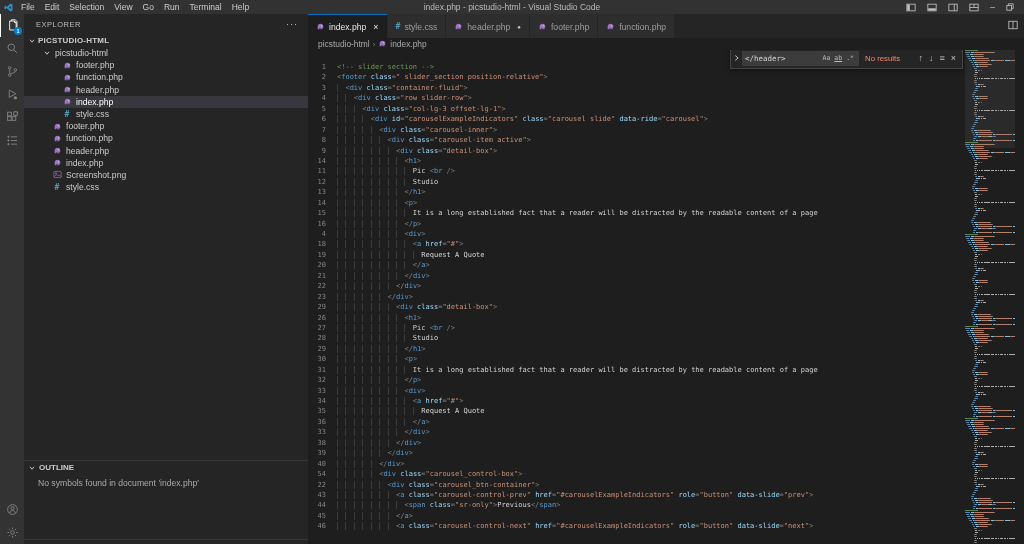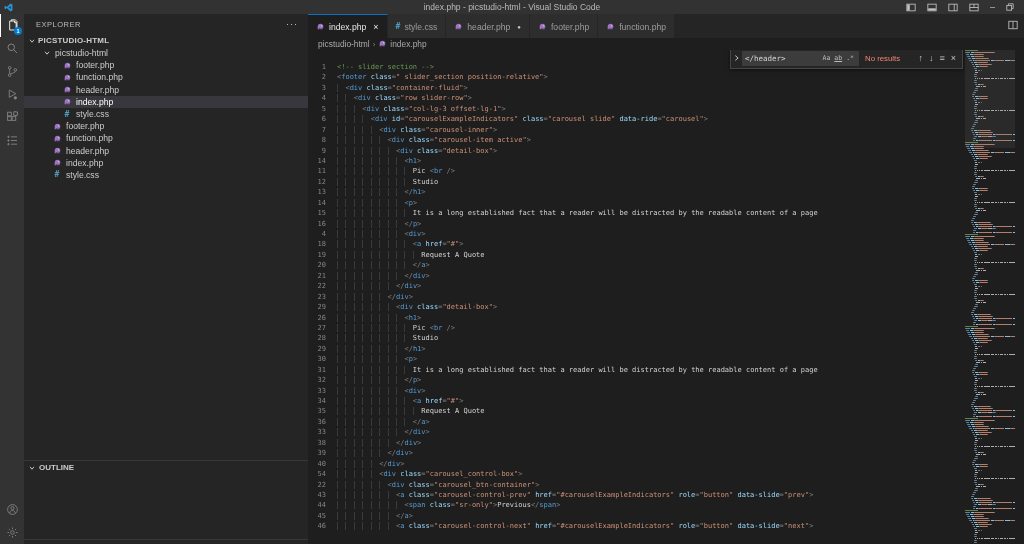"File" div.menus { html: none -> <div> <span>File</span> <span>Edit</span> <span>Selection</span> <span>View</span> <span>Go</span> <span>Run</span> <span>Terminal</span> <span>Help</span> </div> }
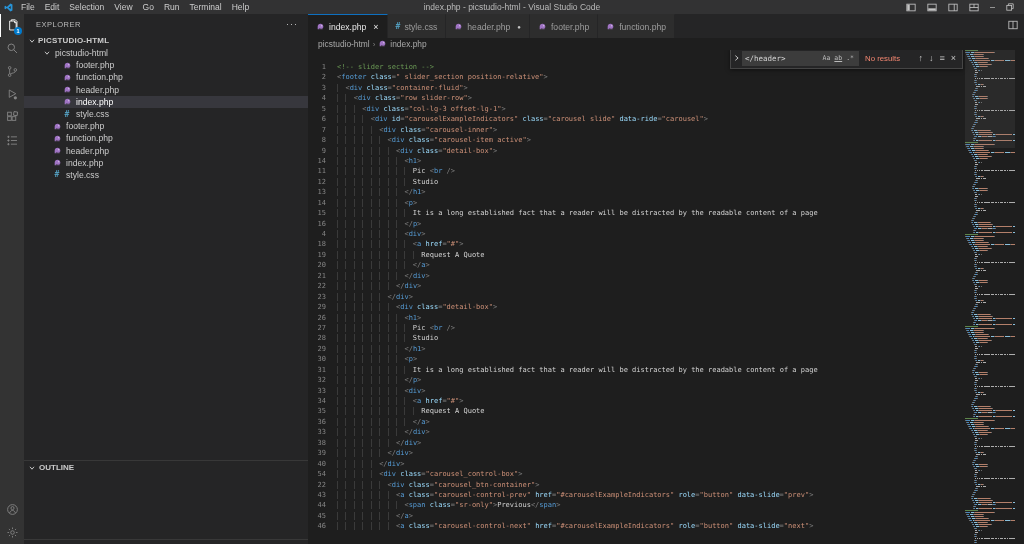"Screenshot.png" div.tree-row { html: none -> <div> <span> <svg> <rect></rect> <circle></circle> <path></path> </svg> </span> <span>Screenshot.png</span> </div> }
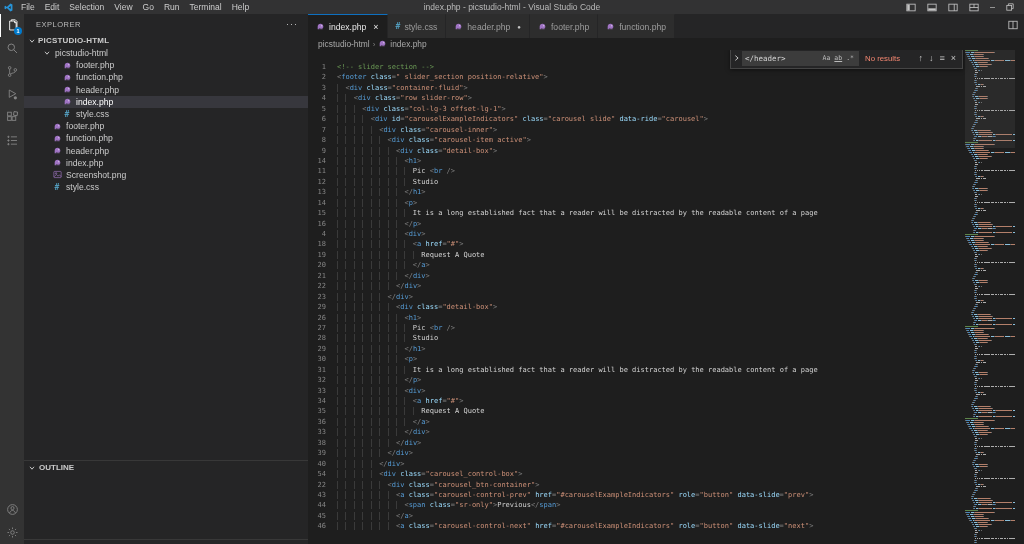"No symbols found in document" div.outline-msg { html: none -> <div>No symbols found in document 'index.php'</div> }
